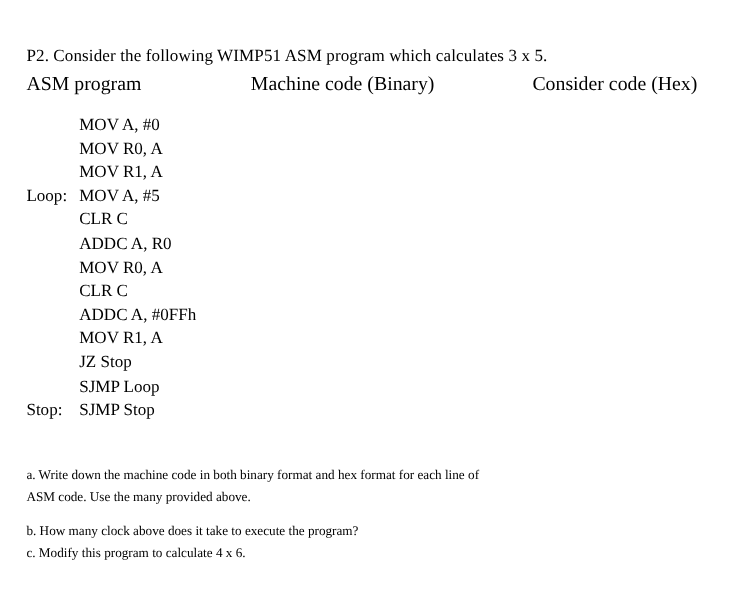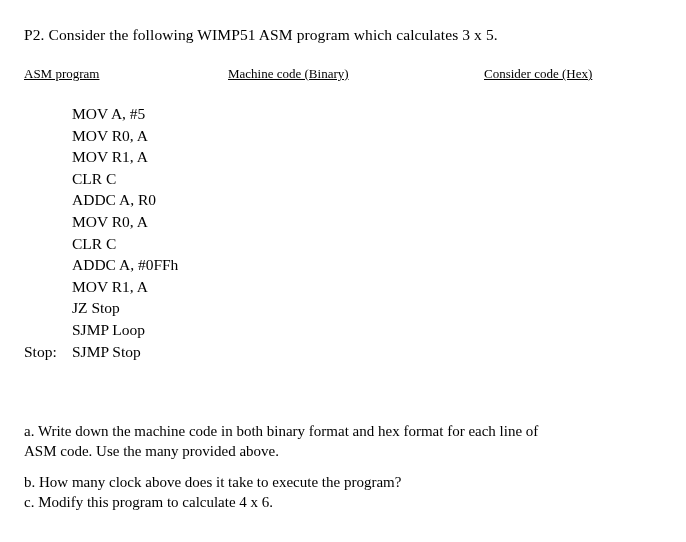"P2. Consider the following WIMP51" .question-line { top: 26px -> 42px }
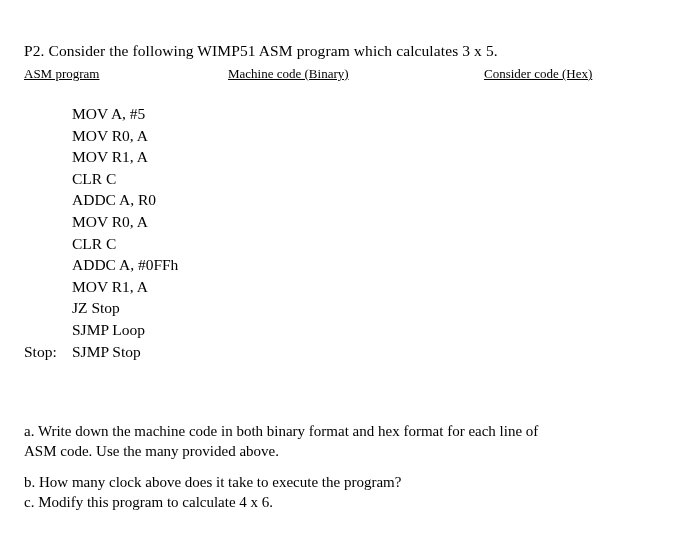"ASM program" .col-header { font-size: 13px -> 18px; text-decoration: underline -> none }
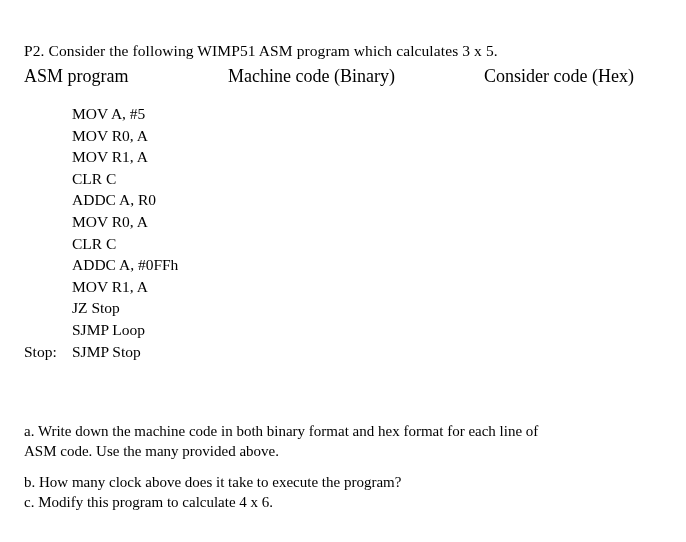"MOV A, #5" span.code-instr { text: 5 -> 0 }
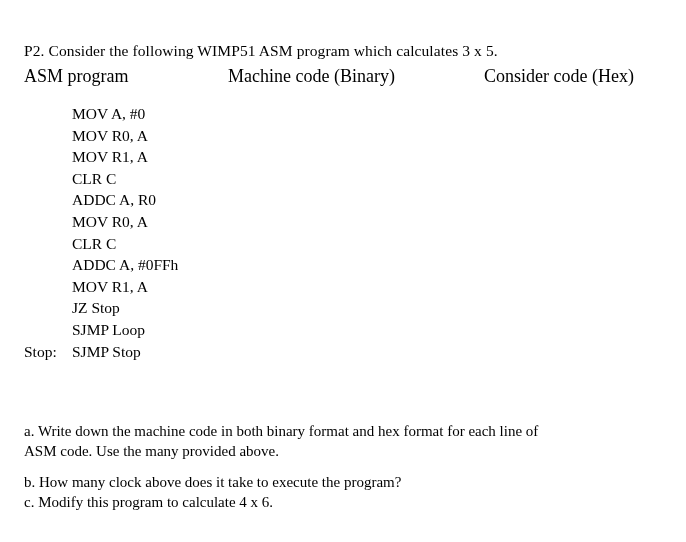"Loop:" div.code-row { html: none -> <div> <span>Loop:</span> <span>MOV A, #5</span> </div> }
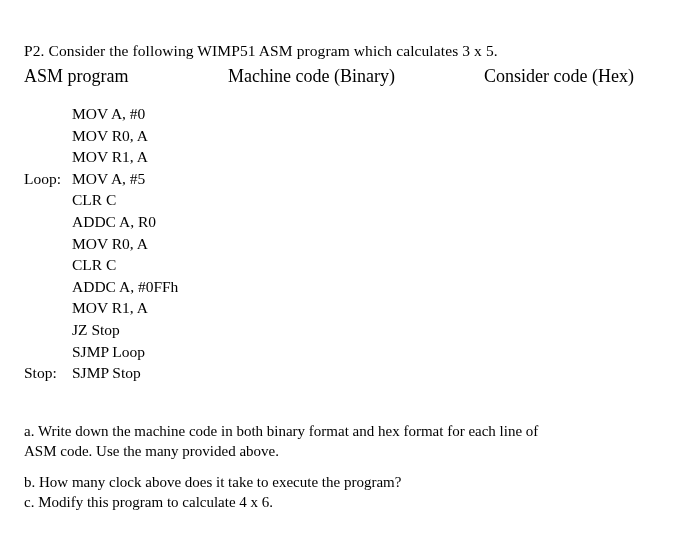"a. Write down the machine" .notes { font-size: 15px -> 12px }
